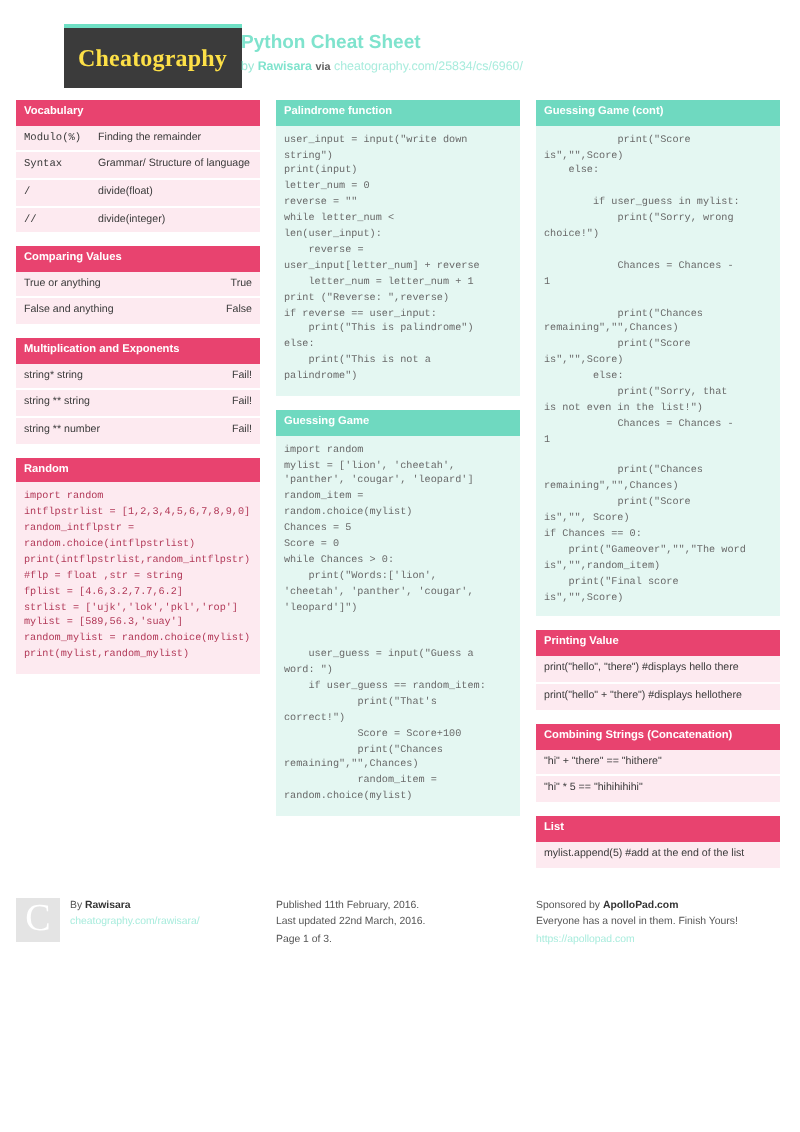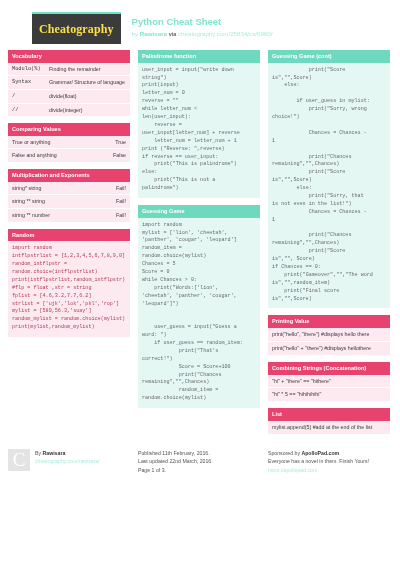"Python Cheat Sheet" .title-wrap { margin-left: 11px -> none }
